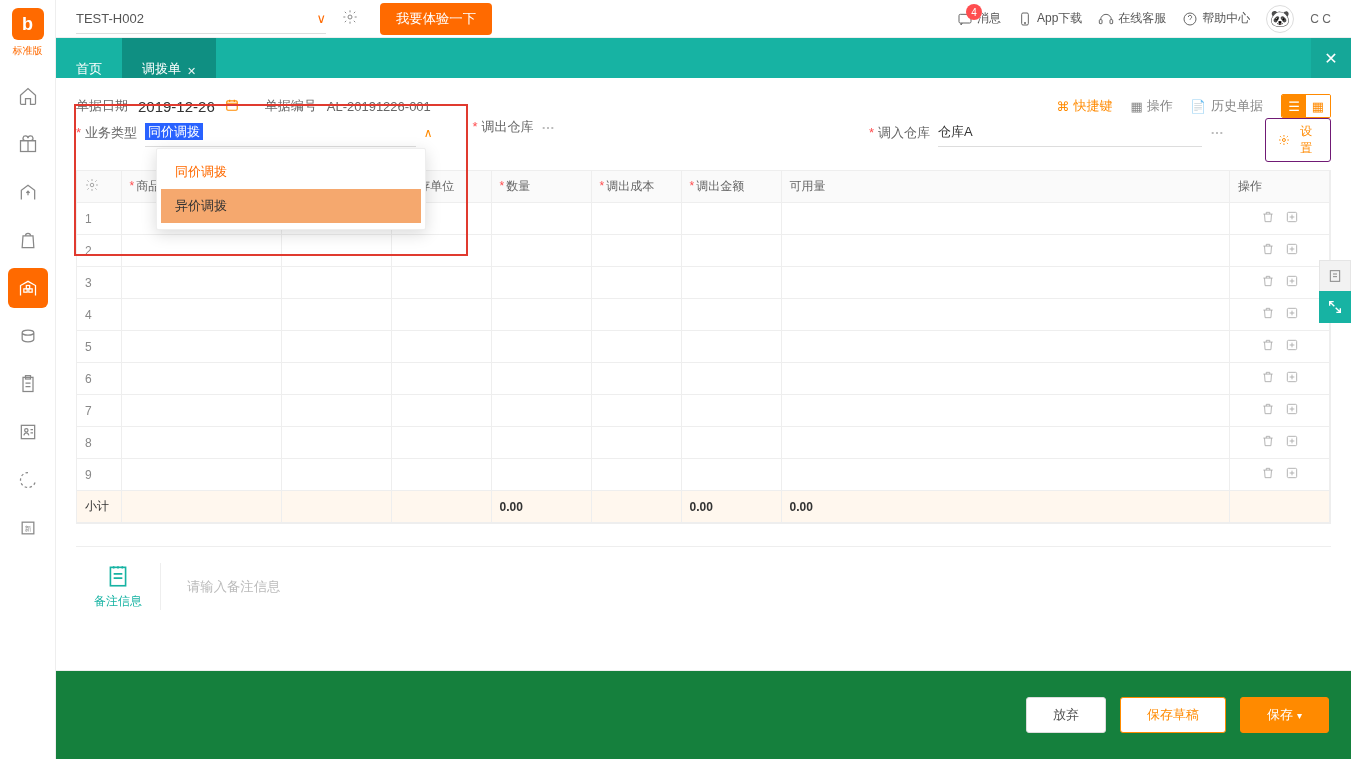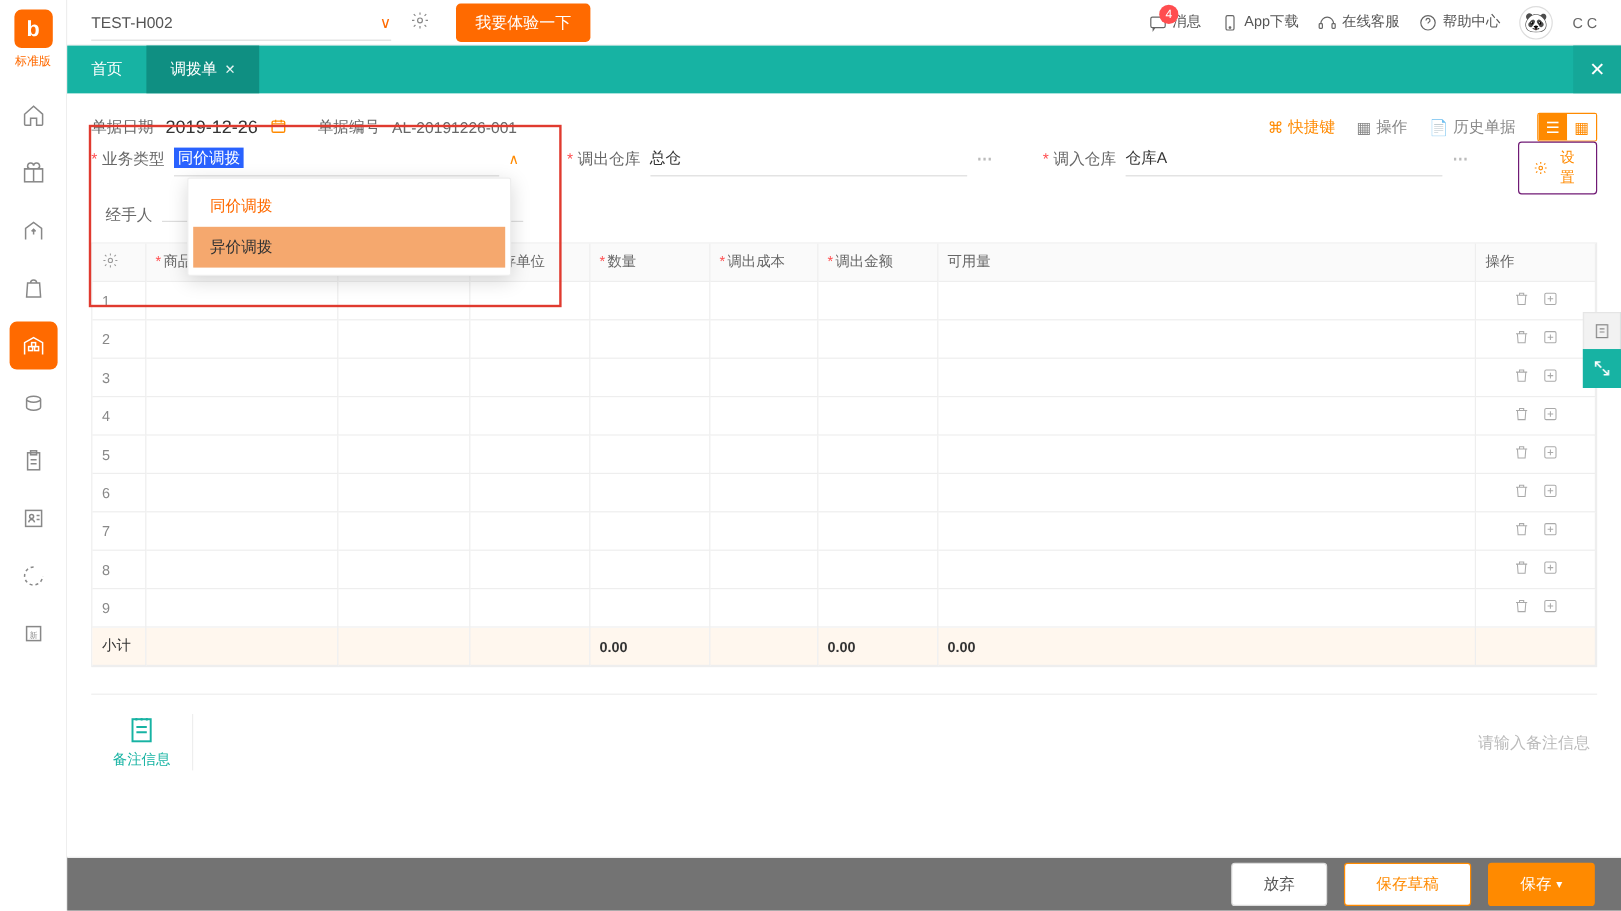"首页" .tab { align-items: center -> flex-end }
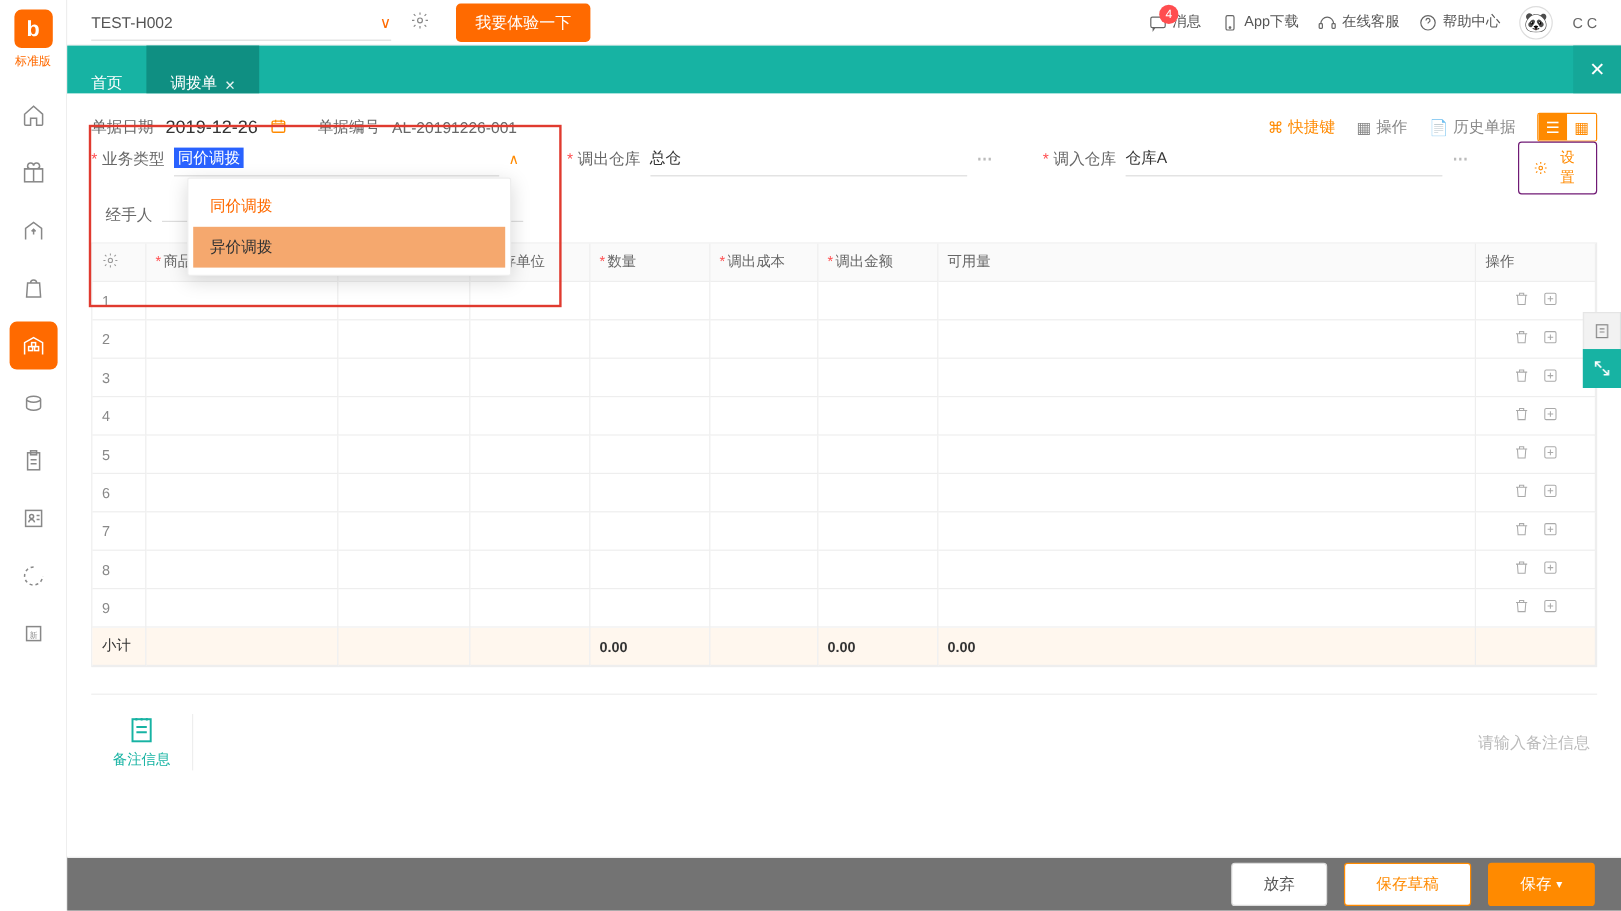"总仓" span.field-input { html: <span>总仓</span> -> none }
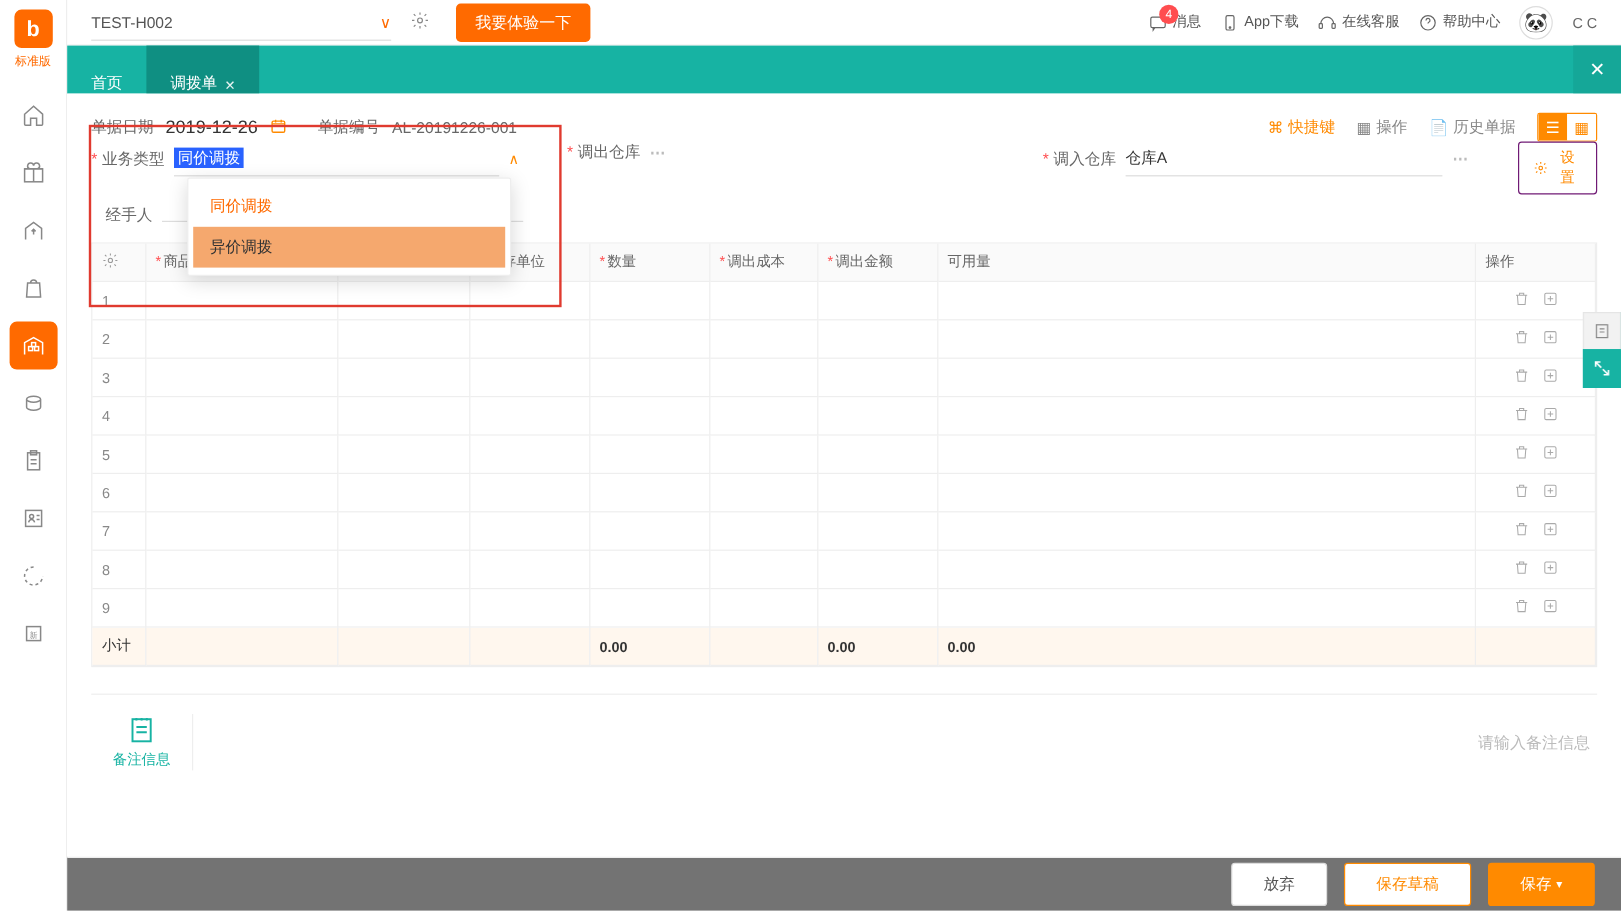"经手人" div.form-row { html: <div> <div> <span>经手人</span> <span></span> </div> </div> -> none }
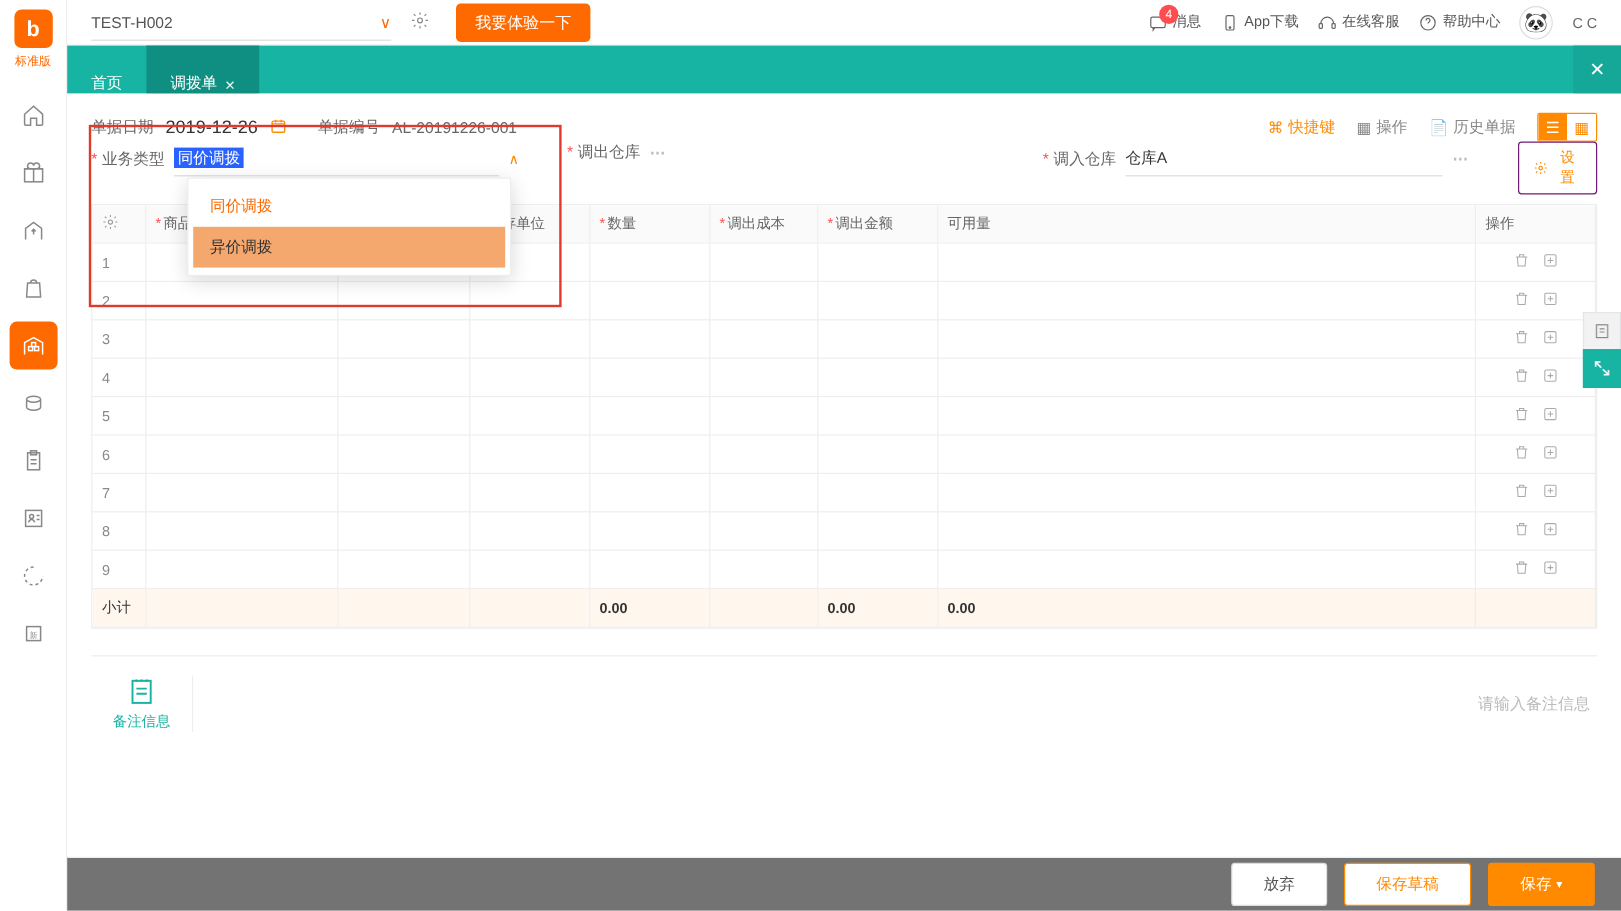"请输入备注信息" .remark-input { text-align: right -> none }
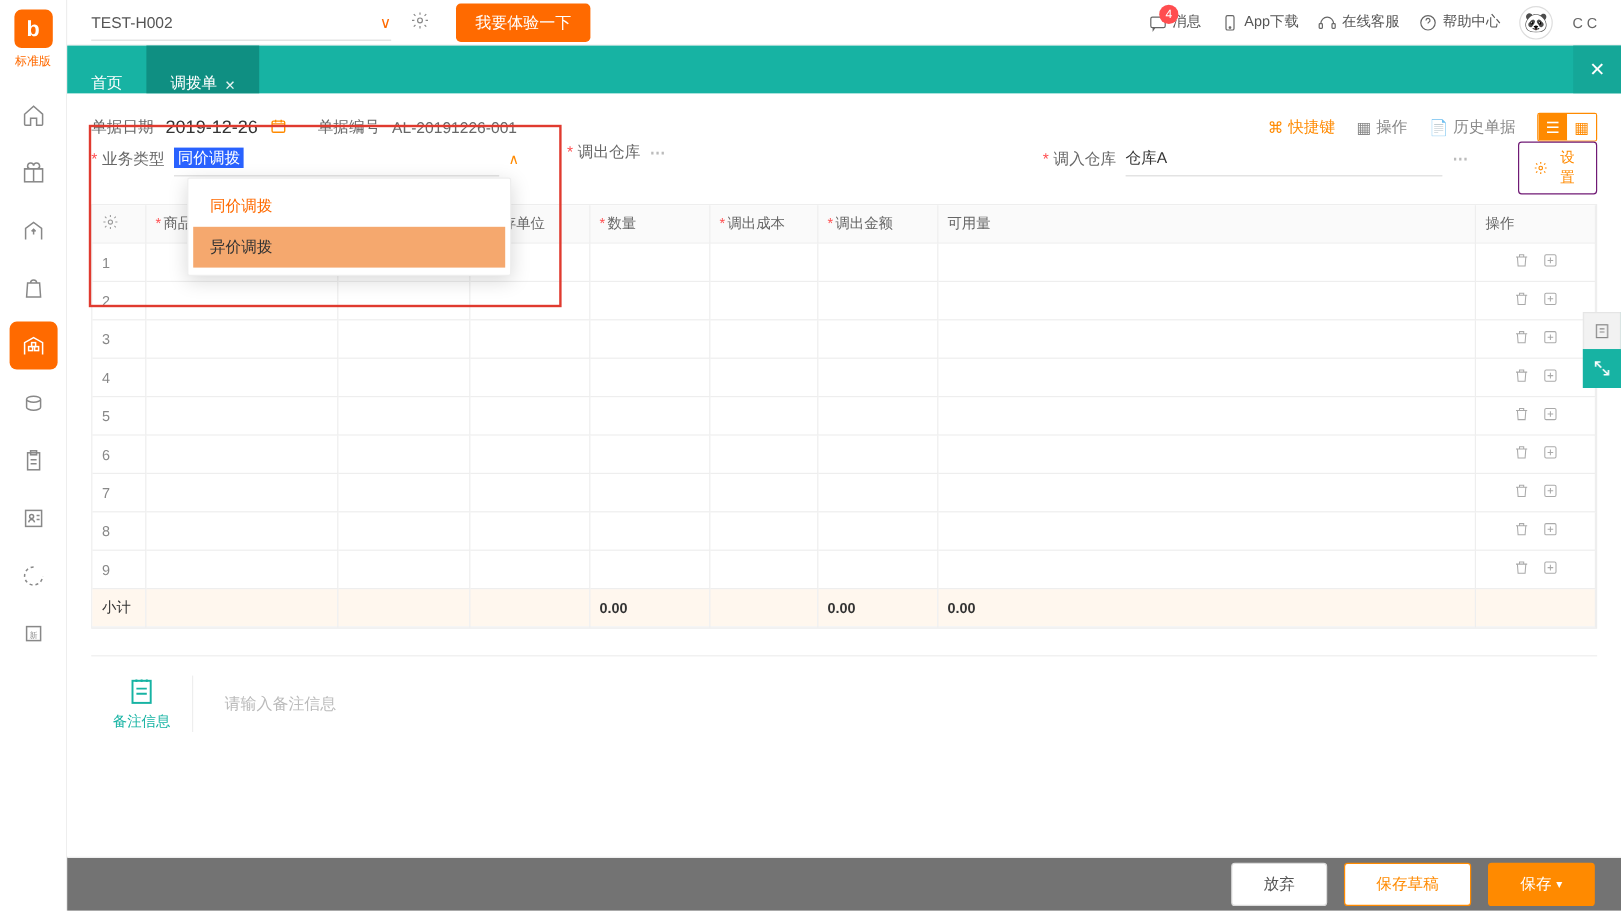"放弃" .footer { background: #737373 -> #15803d; padding: 4px 22px -> 26px 22px }
